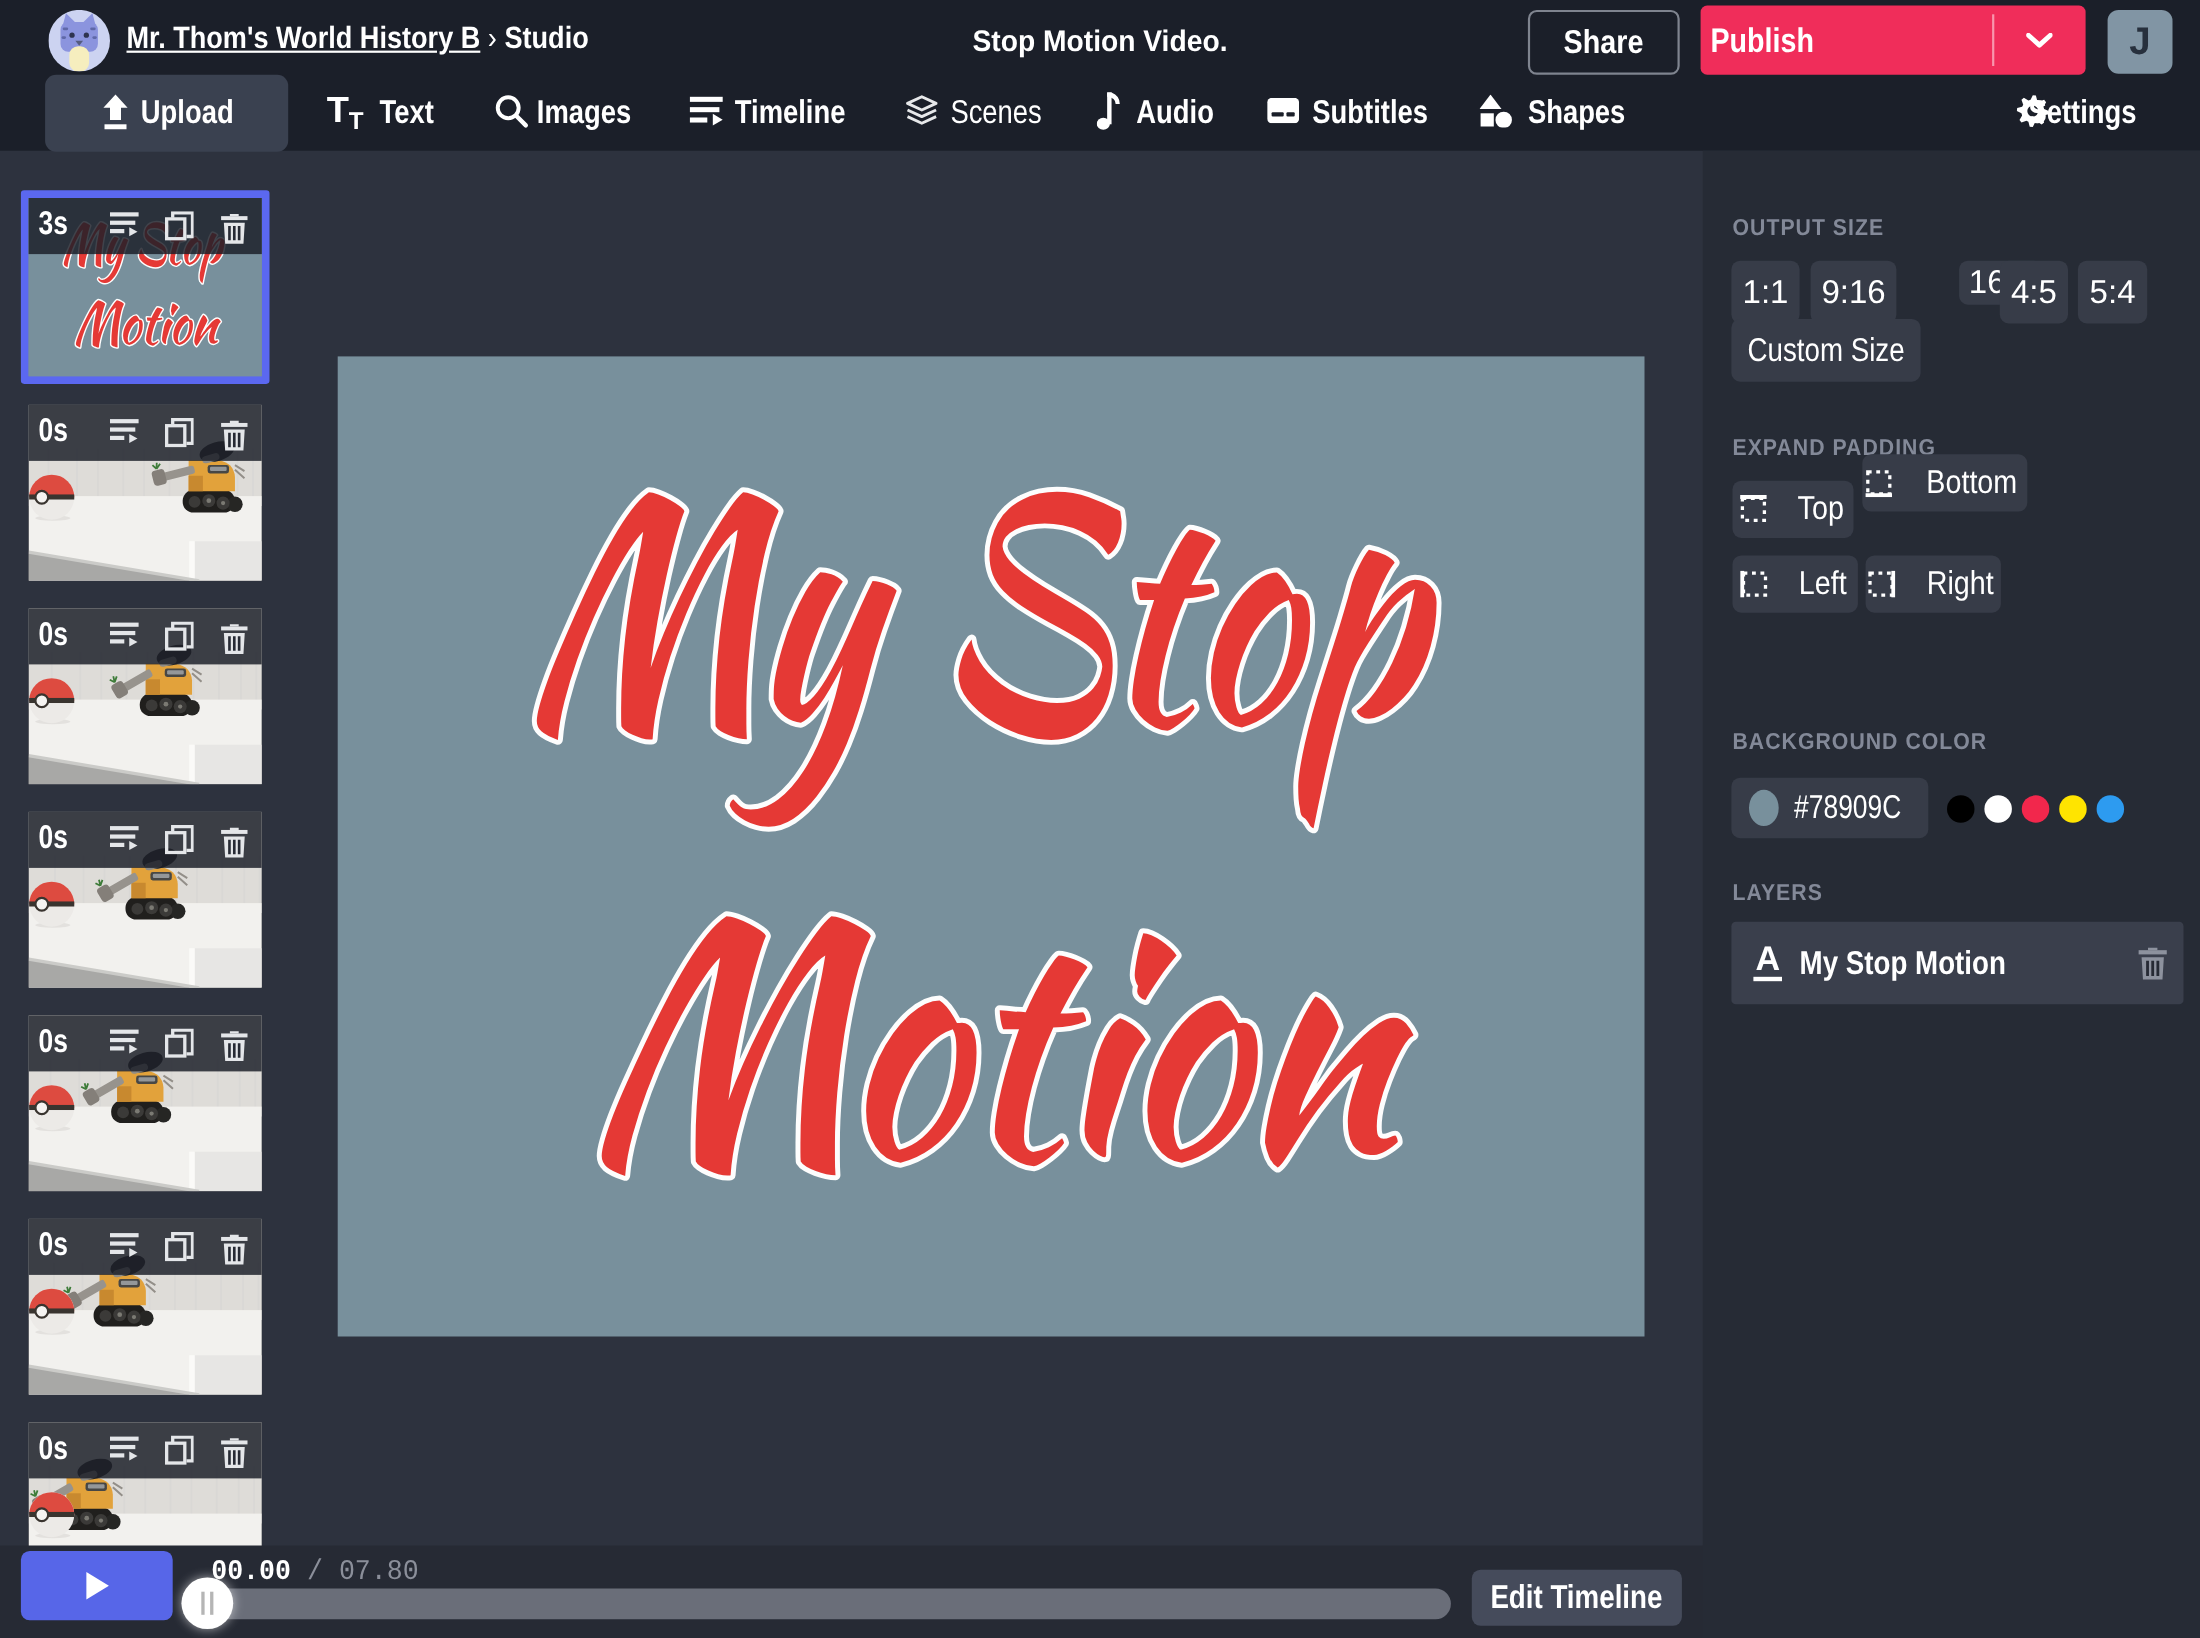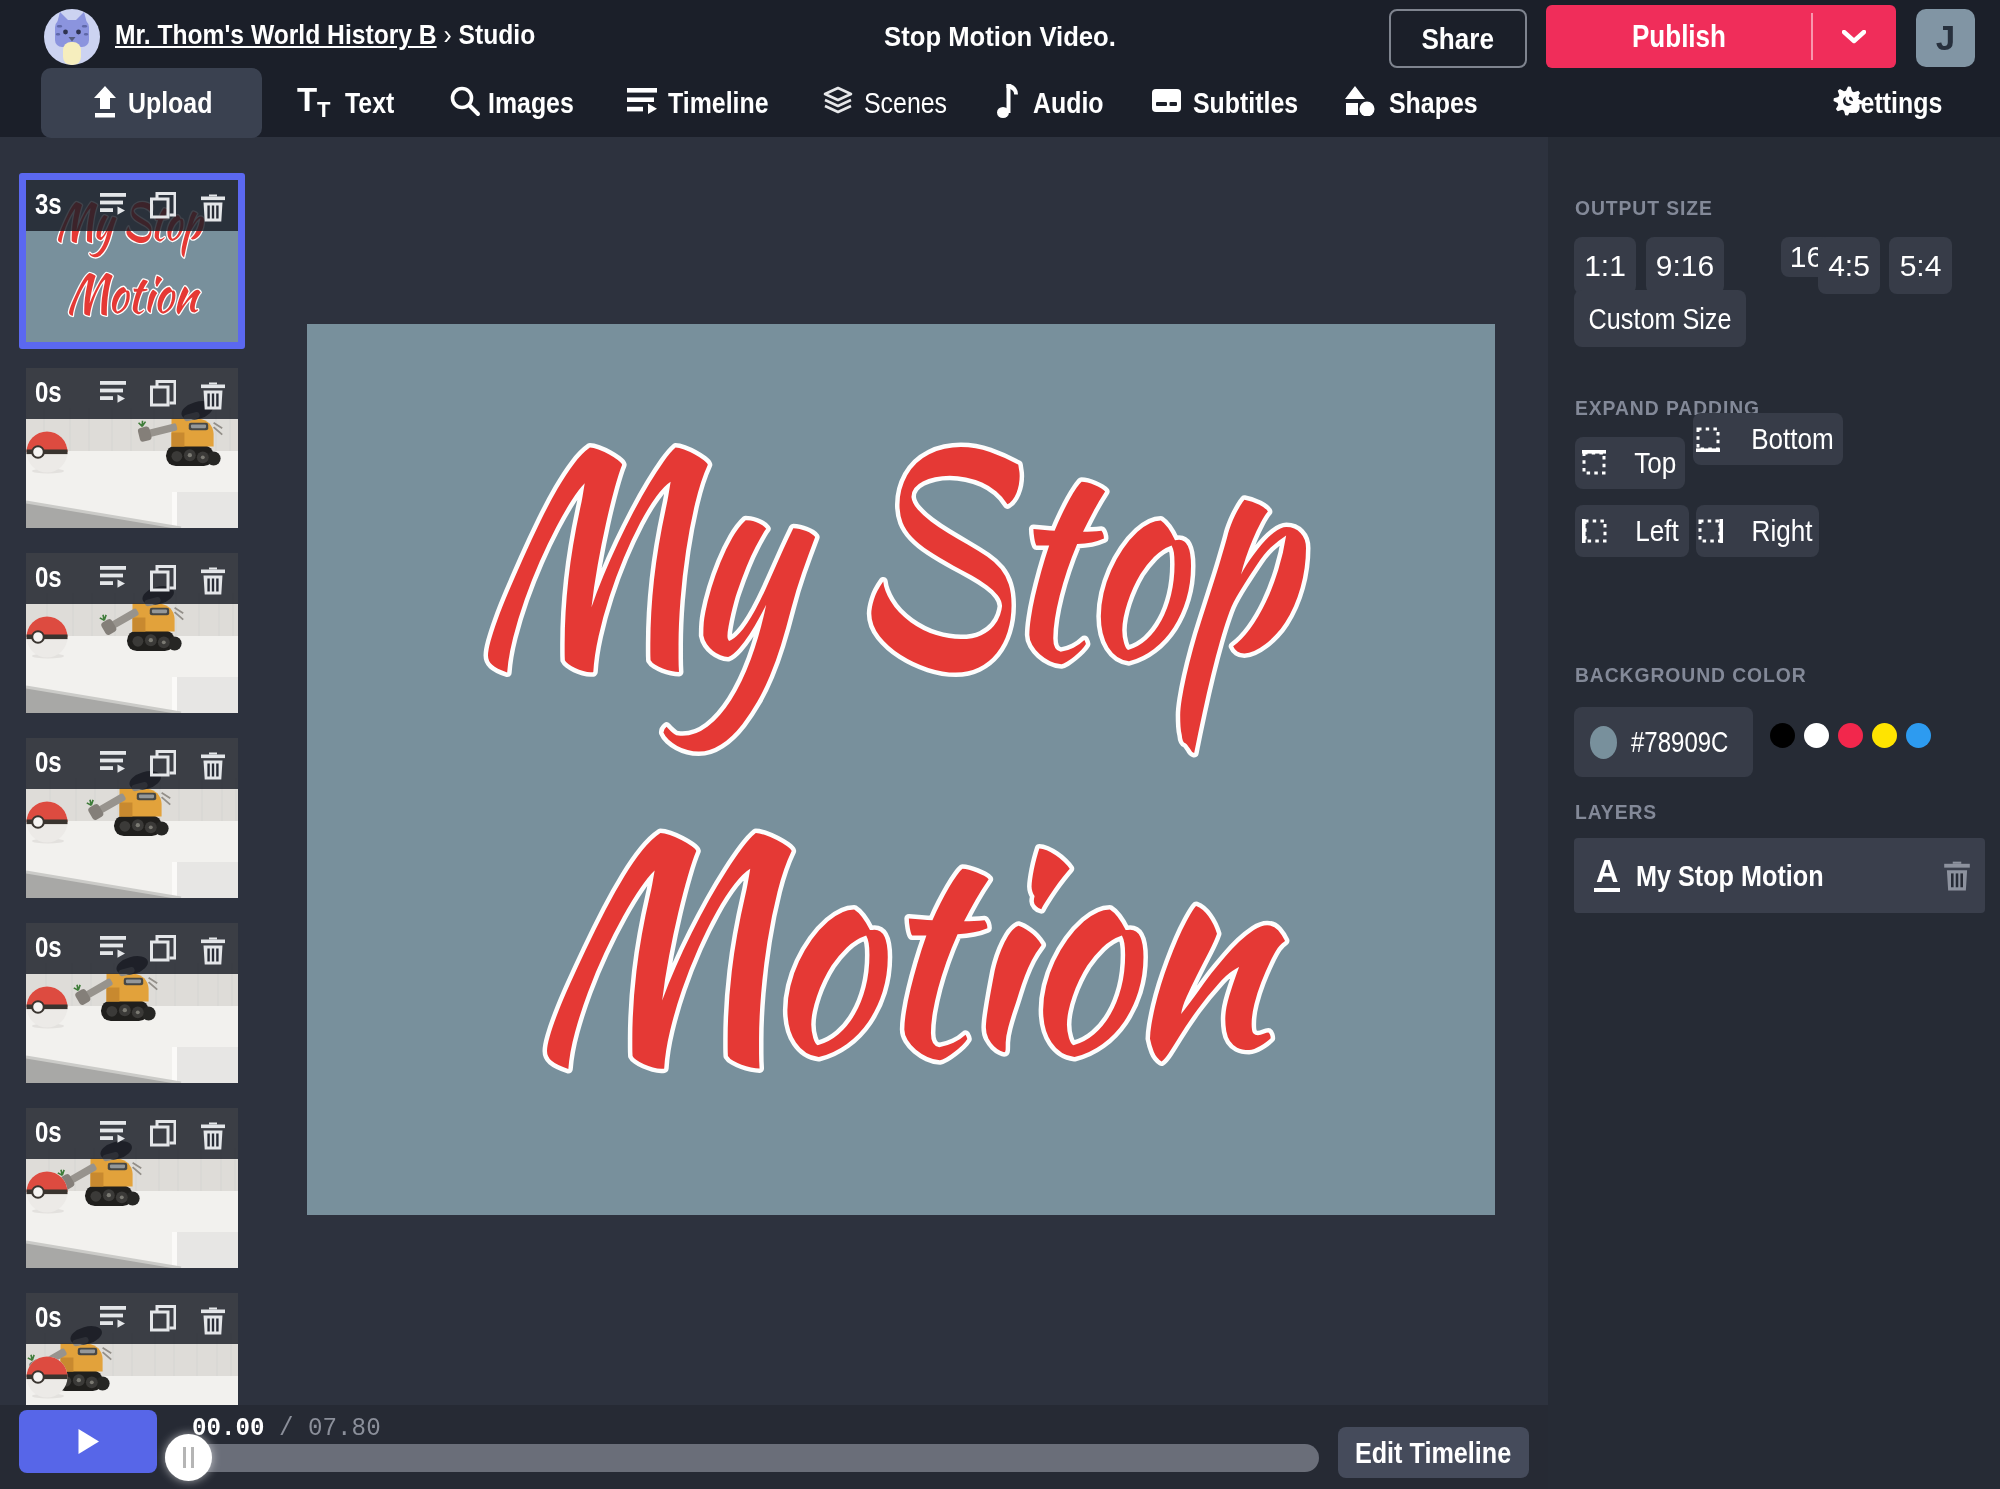"Publish" div.abs { justify-content: center -> none }
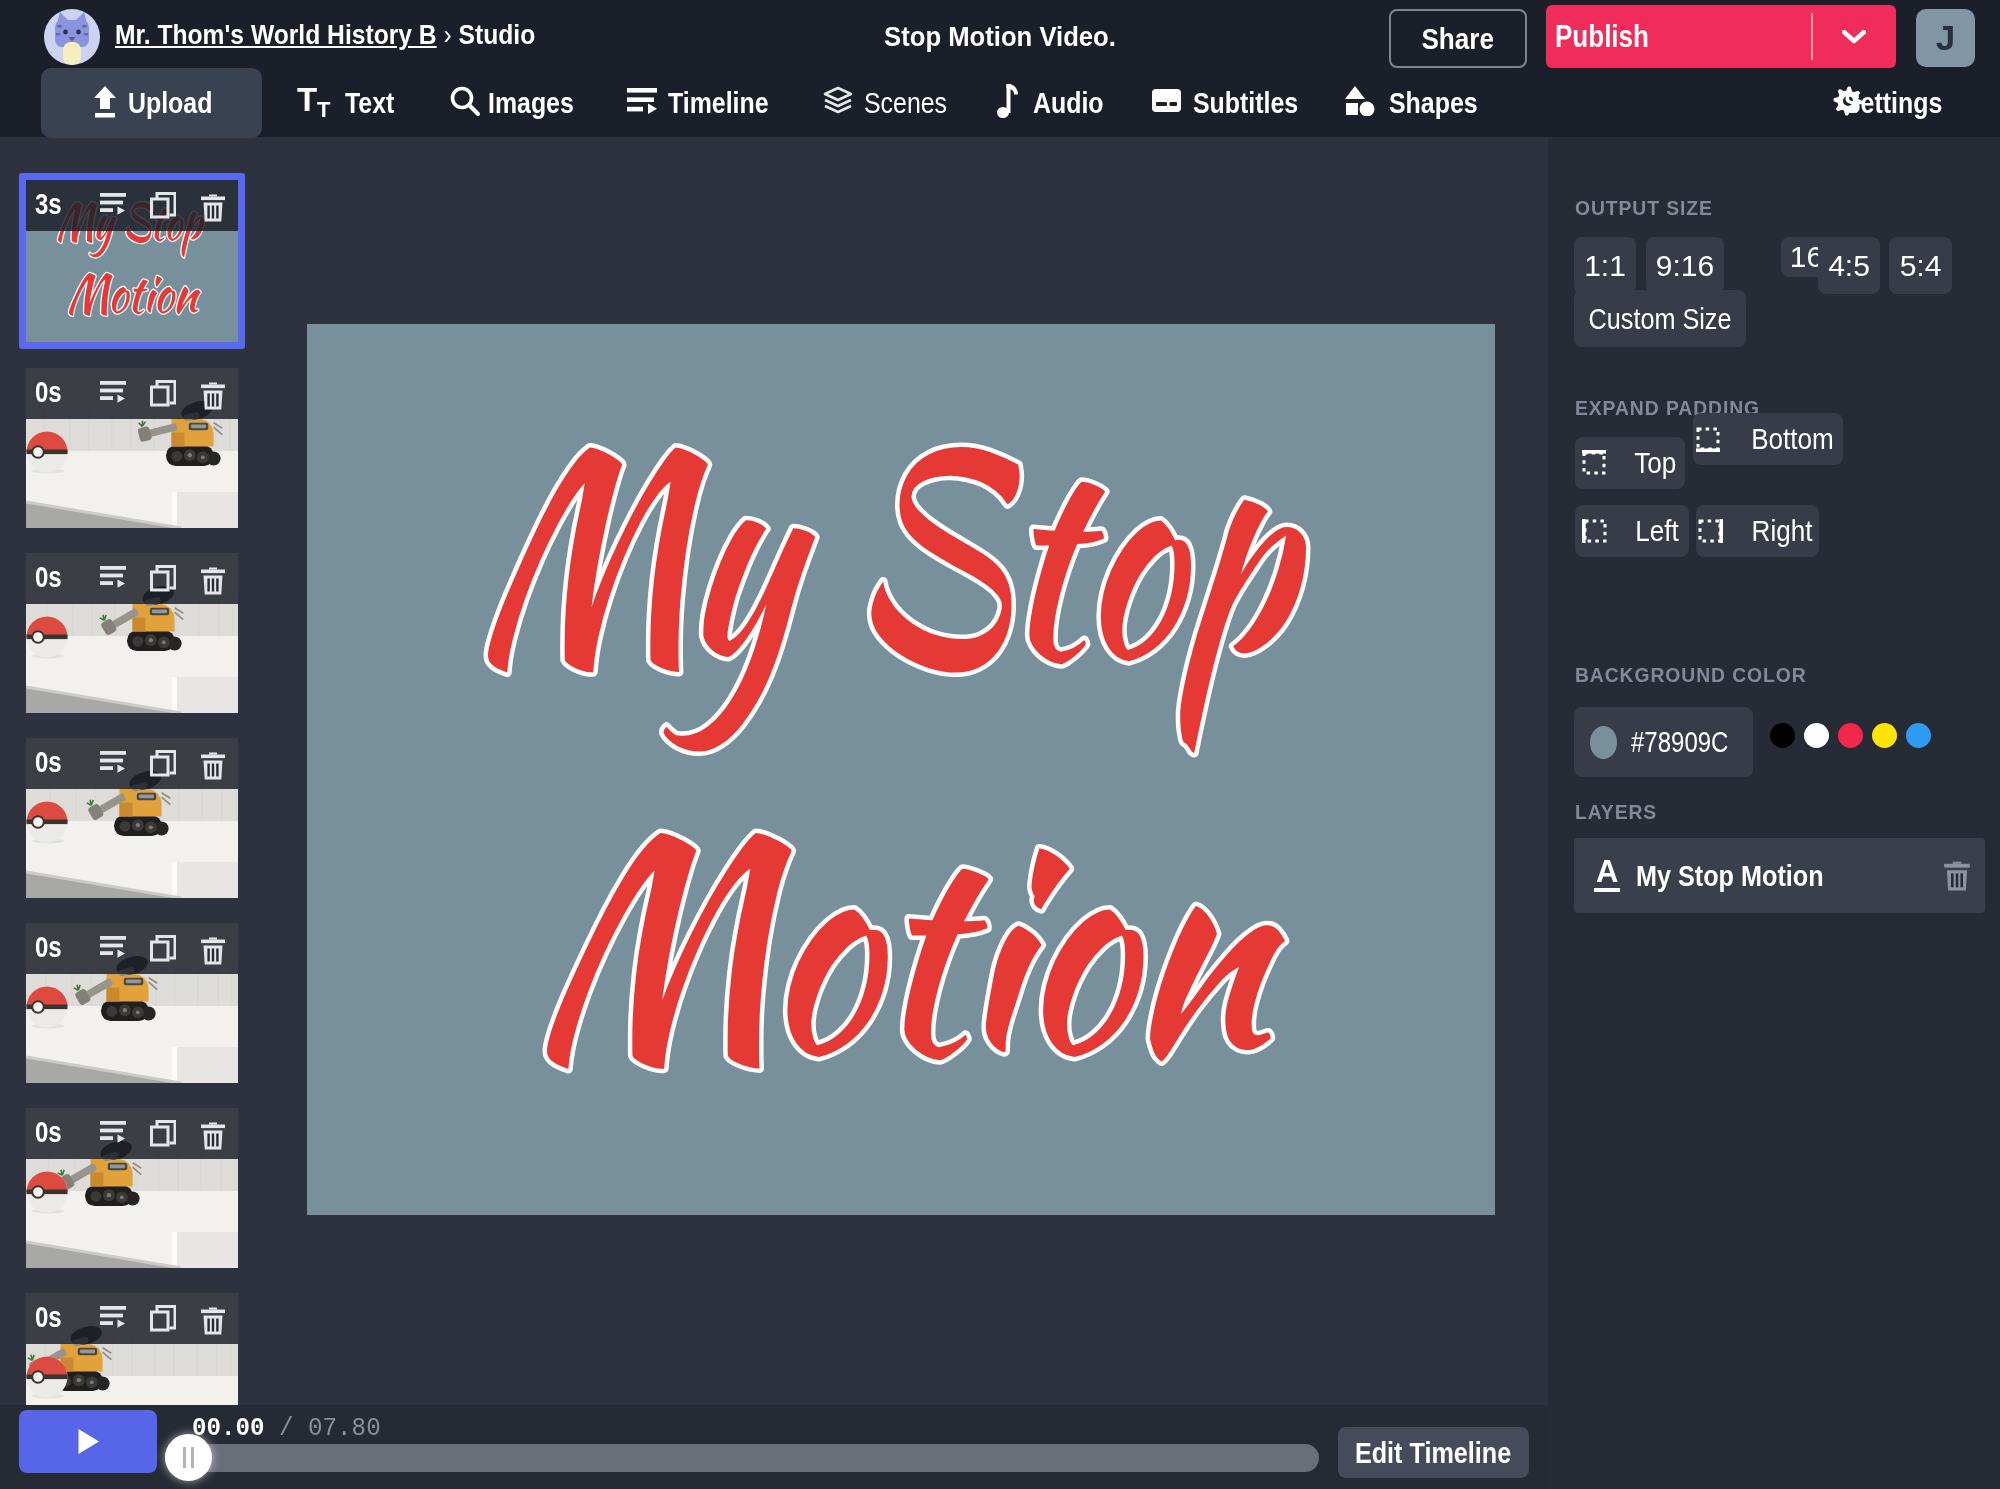"#78909C" div.btn { height: 70px -> 55px }
